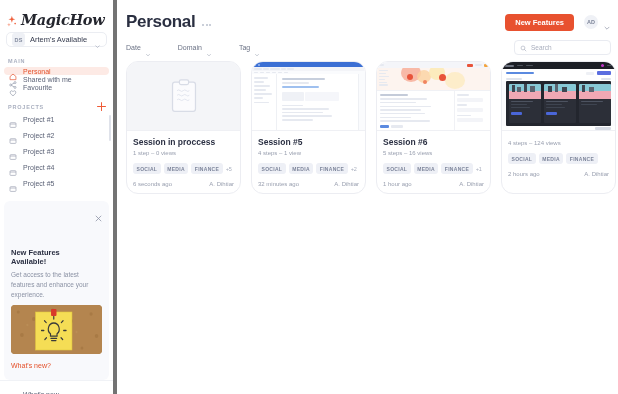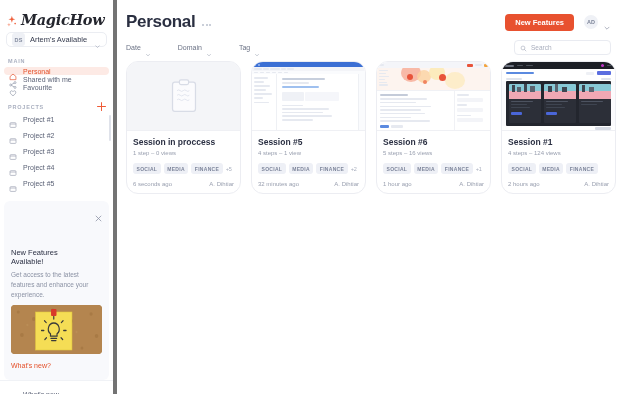"Session #1" div.card-title { html: <div>Session #1</div> -> none }
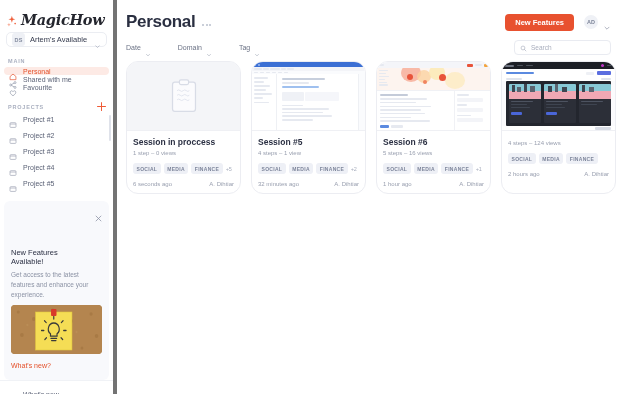"New Features Available!" .promo-title { font-weight: 400 -> 700 }
